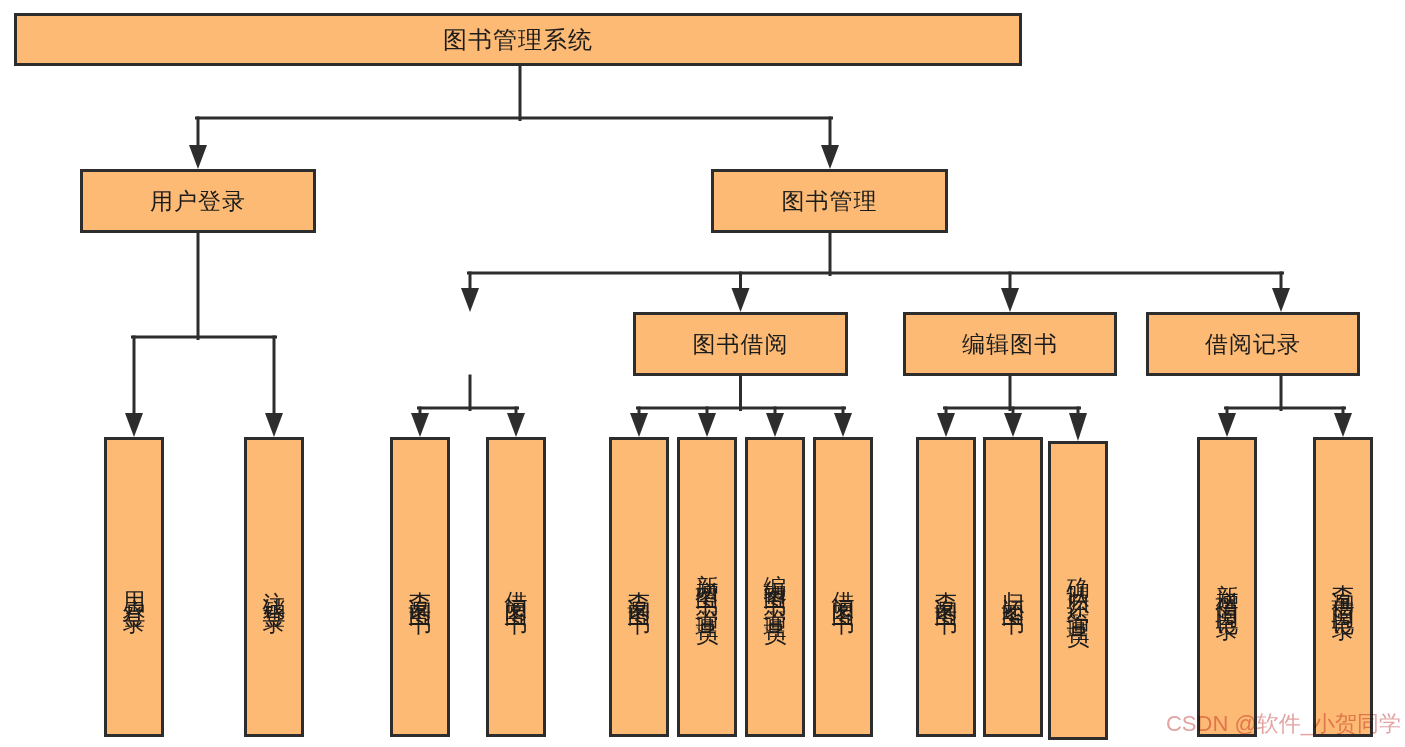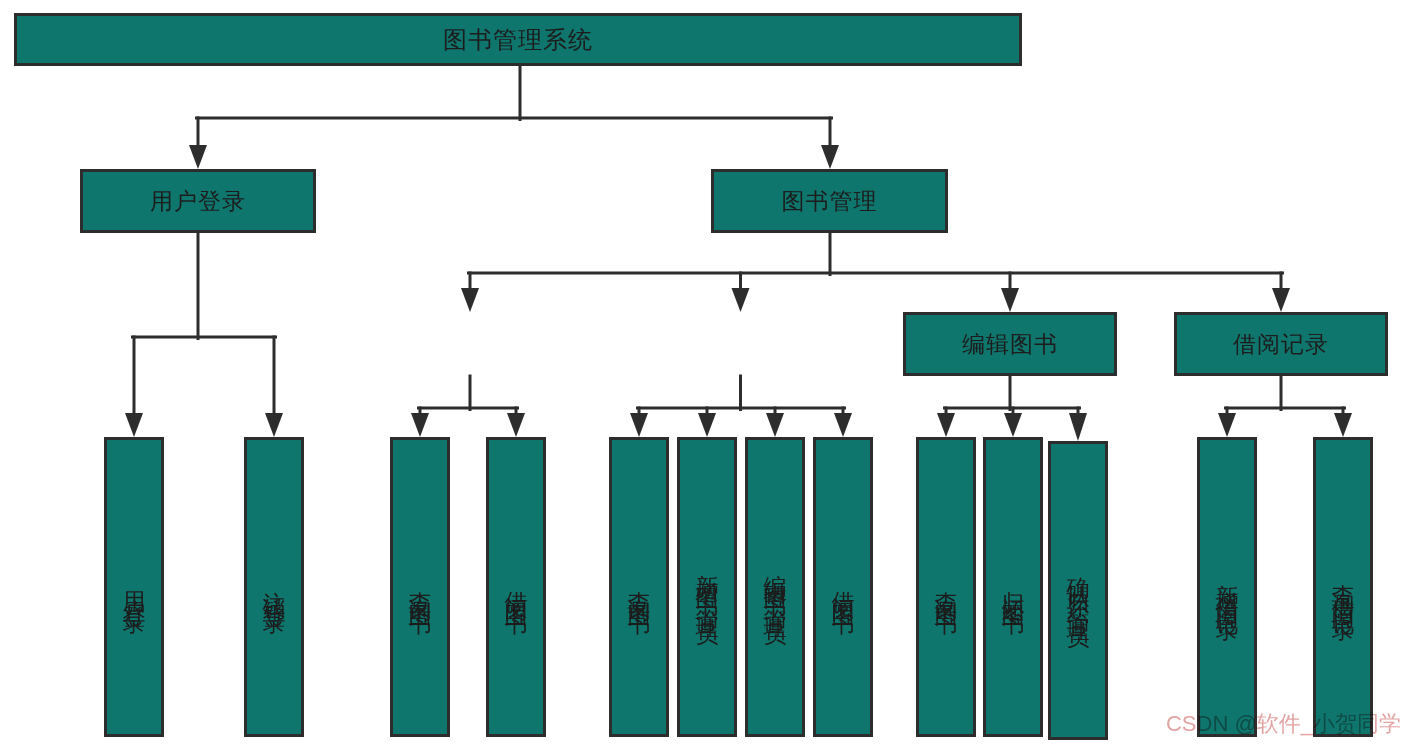"图书管理系统" .box { background: #0f766e -> #fdba74 }
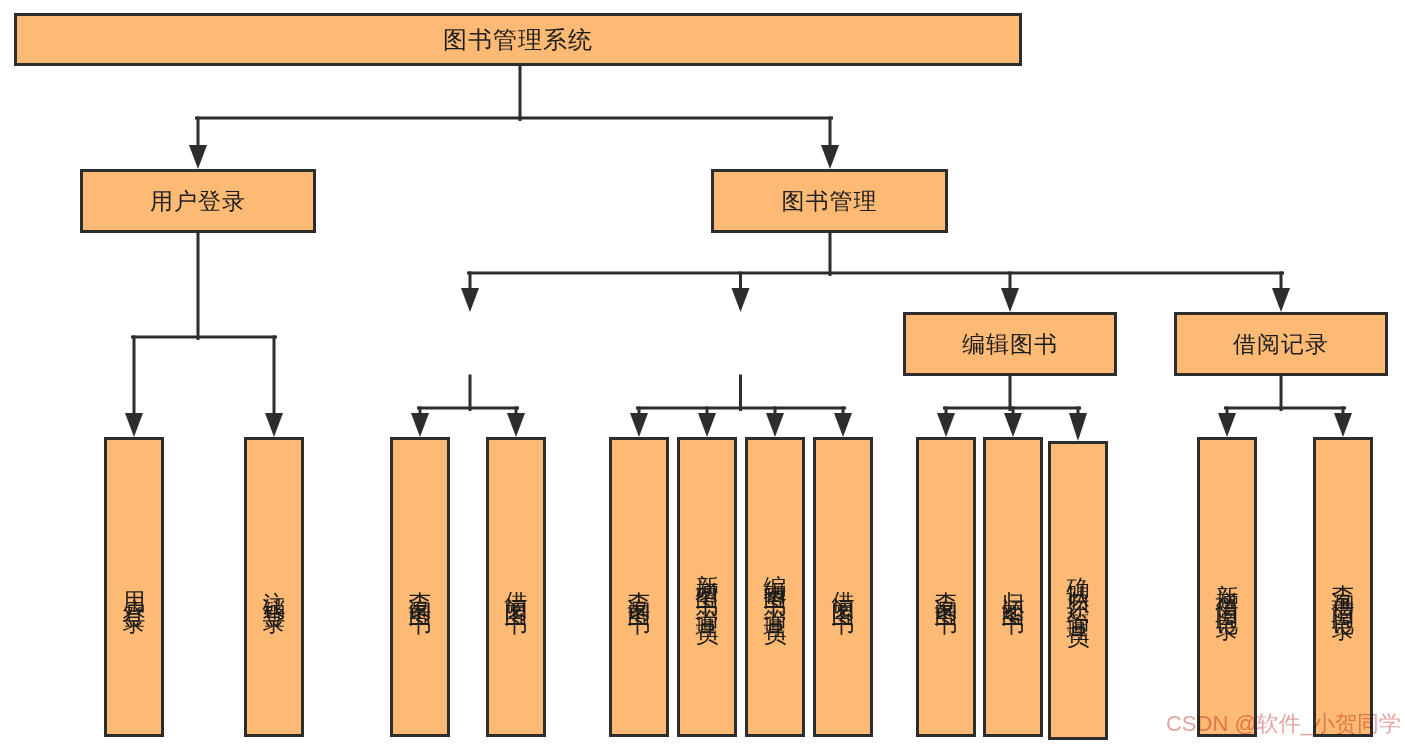"图书借阅" div.box { html: none -> <div> <span>图书借阅</span> </div> }
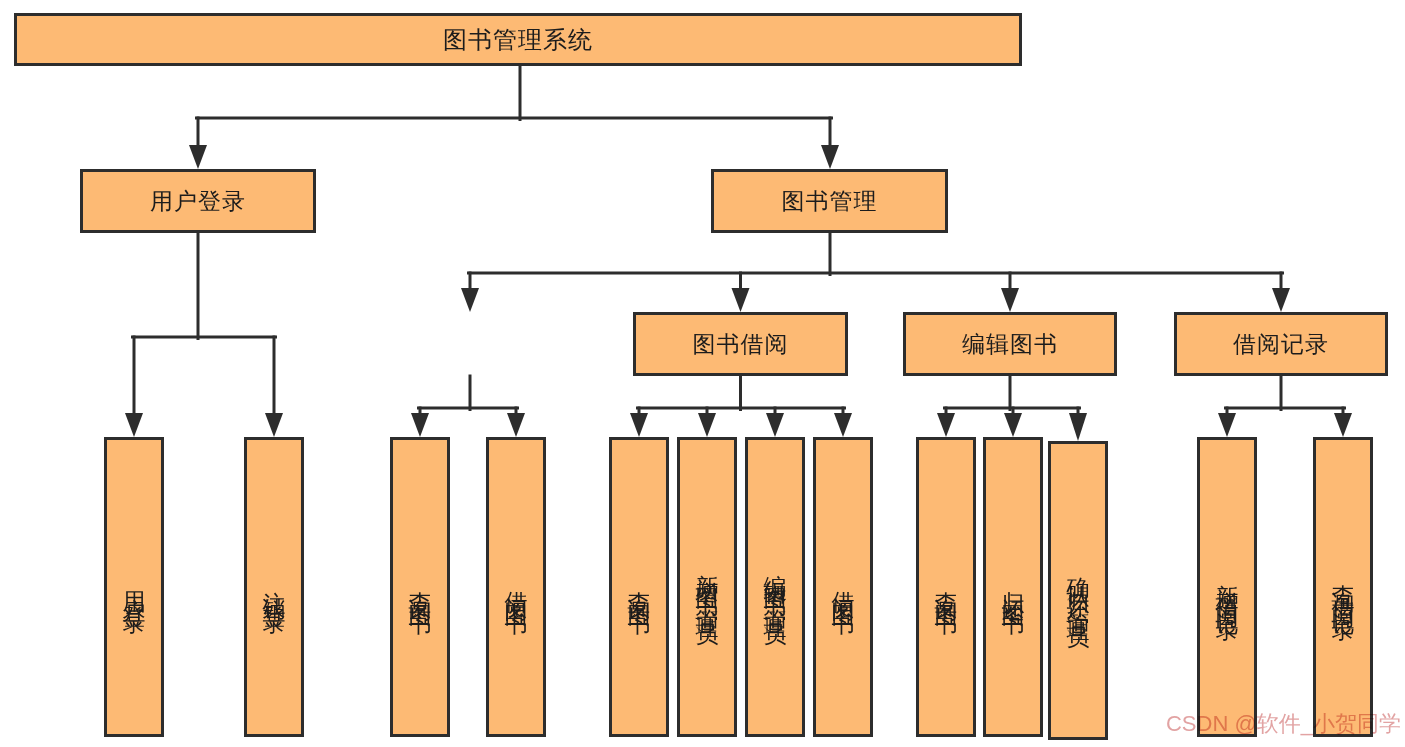"借阅记录" div.box { left: 1174px -> 1146px }
